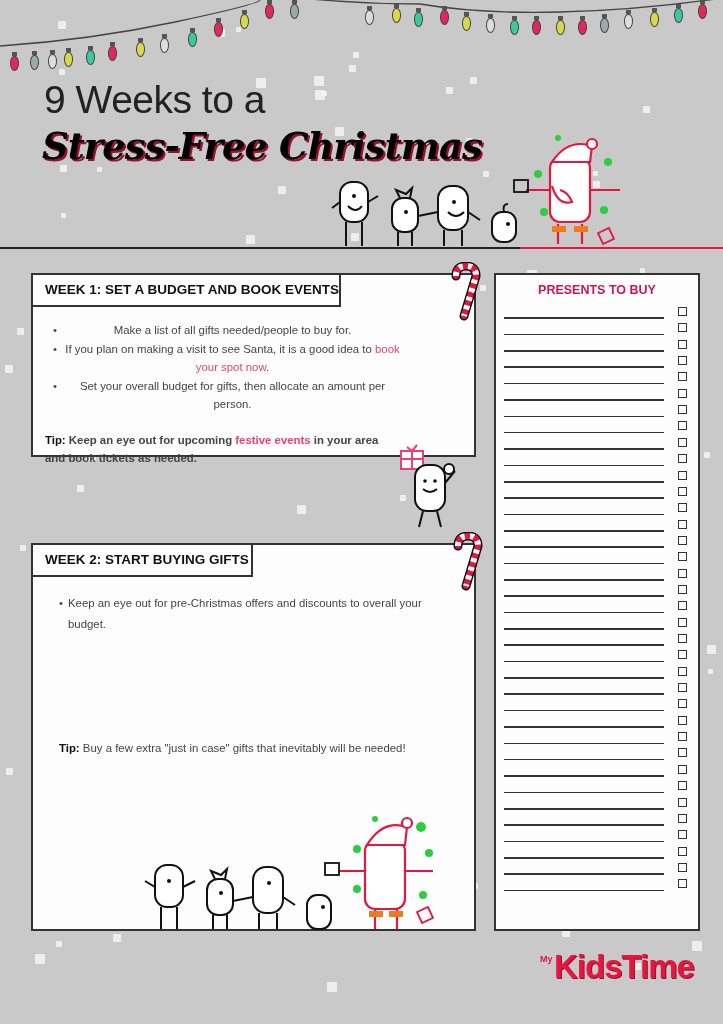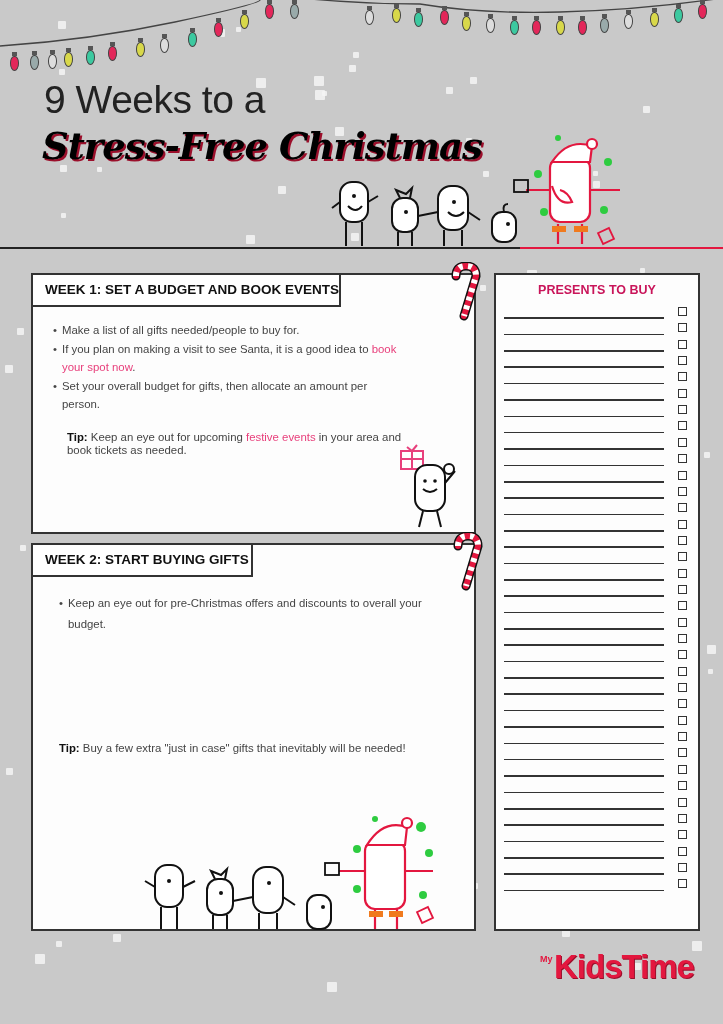"WEEK 1: SET A BUDGET" div.card { height: 261px -> 184px }
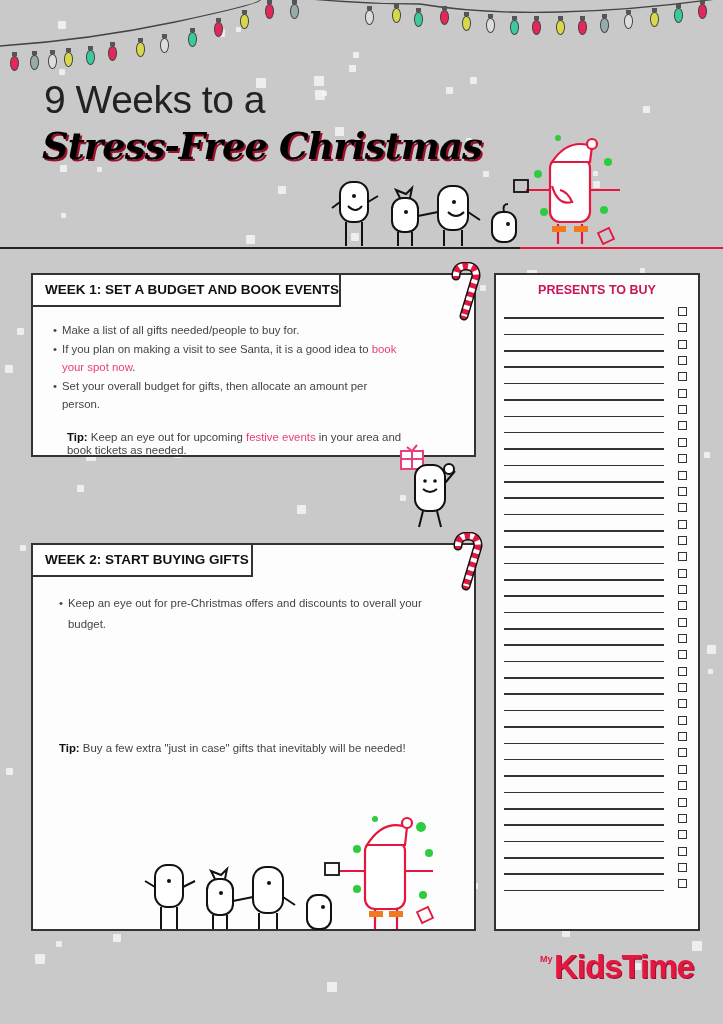"Make a list of all" ul.bullets { text-align: none -> center }
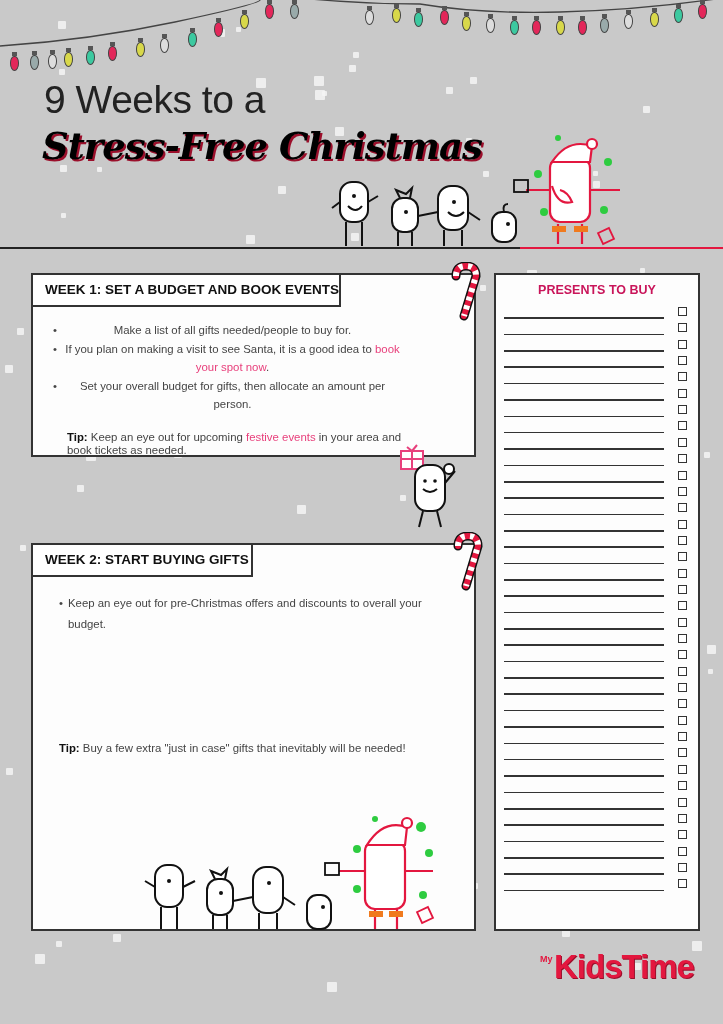"Tip: Keep an eye out" div.tip { font-weight: none -> bold; left: 34px -> 12px; line-height: 13px -> 18px }
